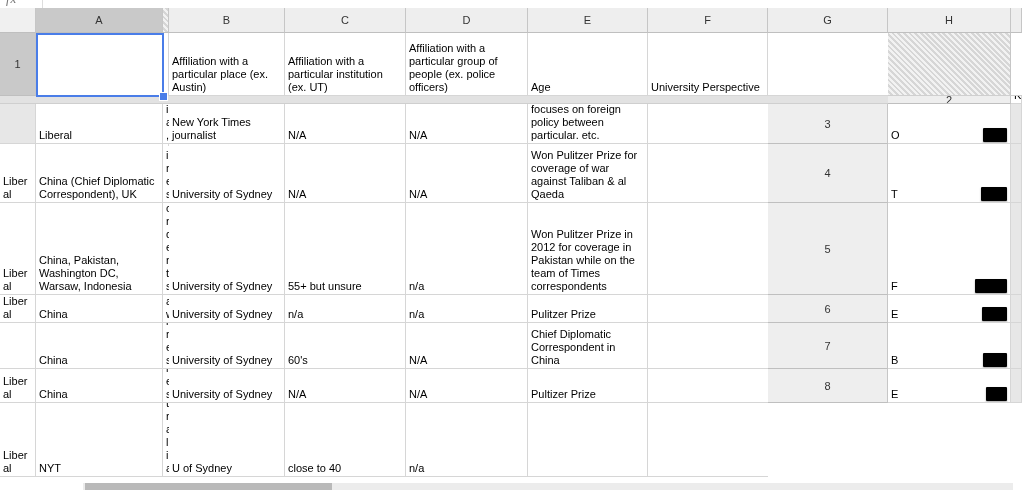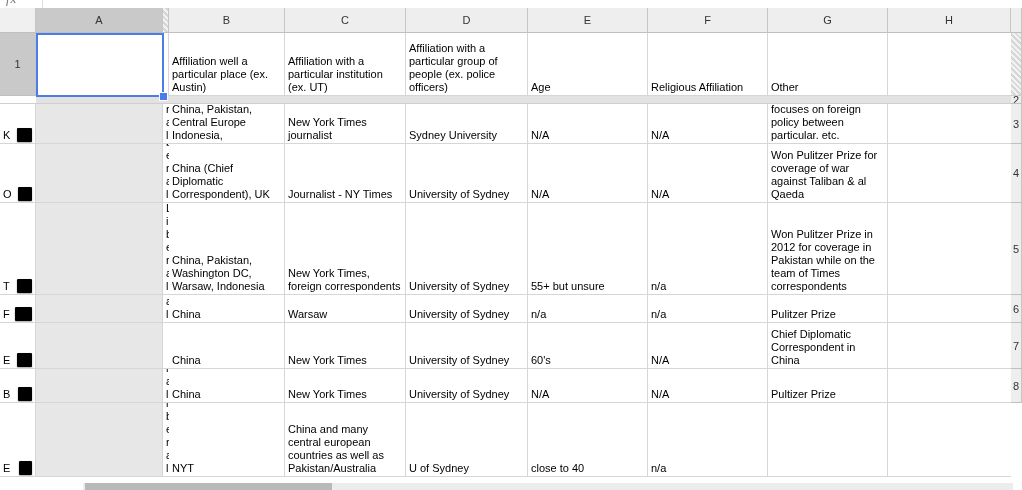"Affiliation well a particular place" span { text: well -> with }
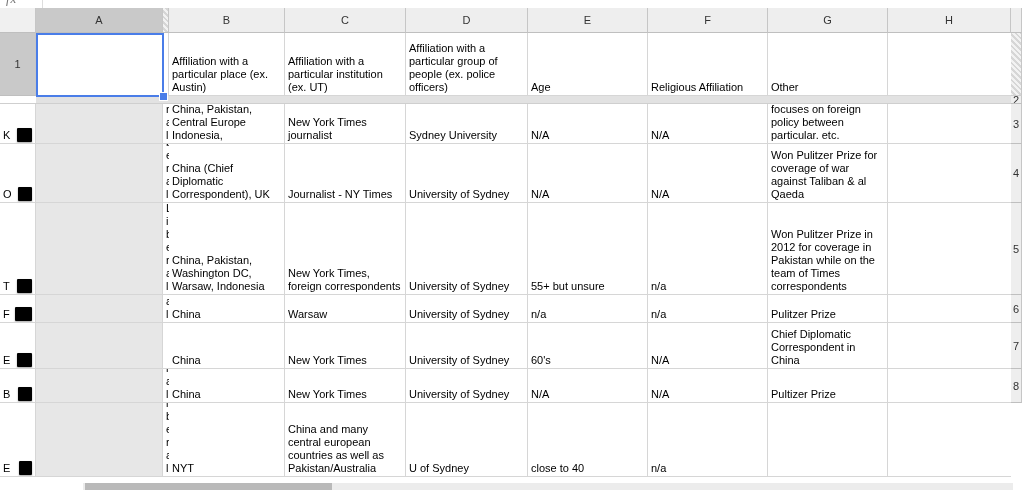"Religious Affiliation" span { text: Religious Affiliation -> University Perspective }
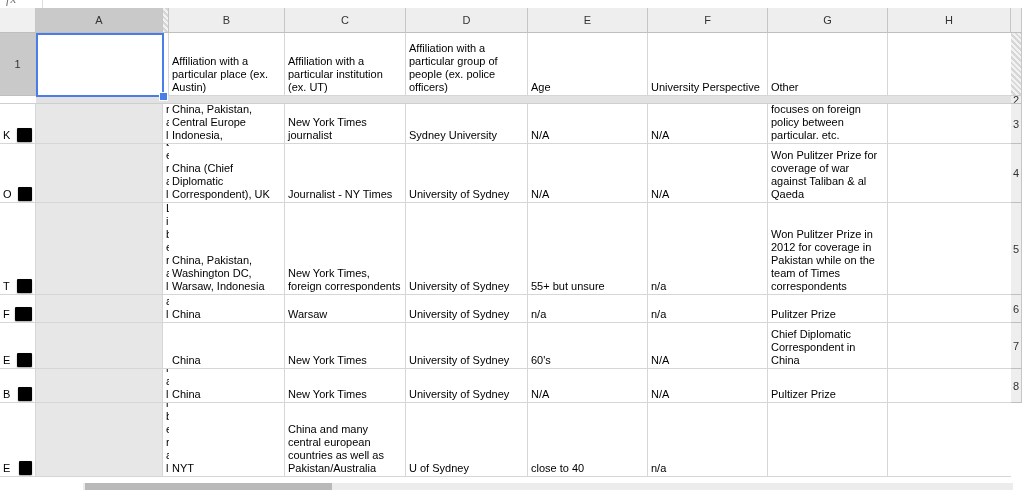"Other" div.cell { html: <div> <span>Other</span> </div> -> none }
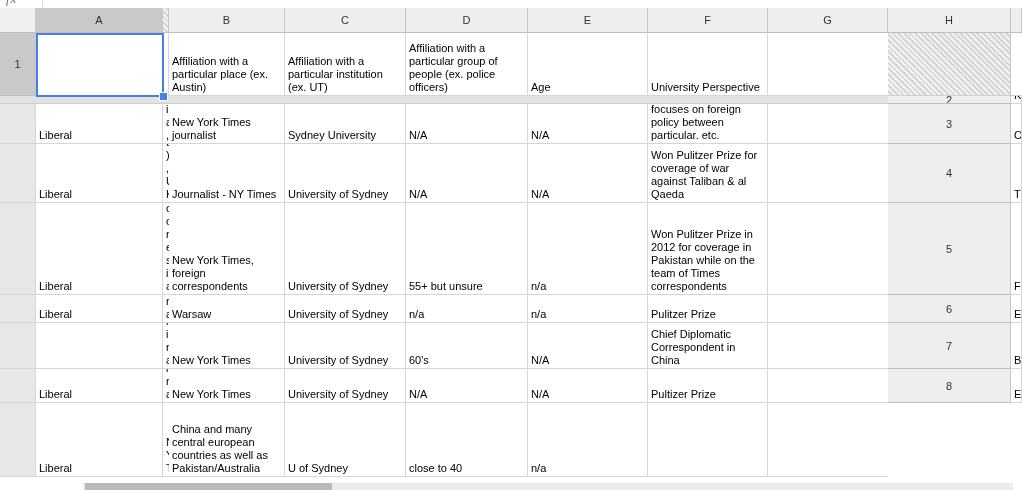"Sydney University" div.cell { html: <div> <span>Sydney University</span> </div> -> none }
